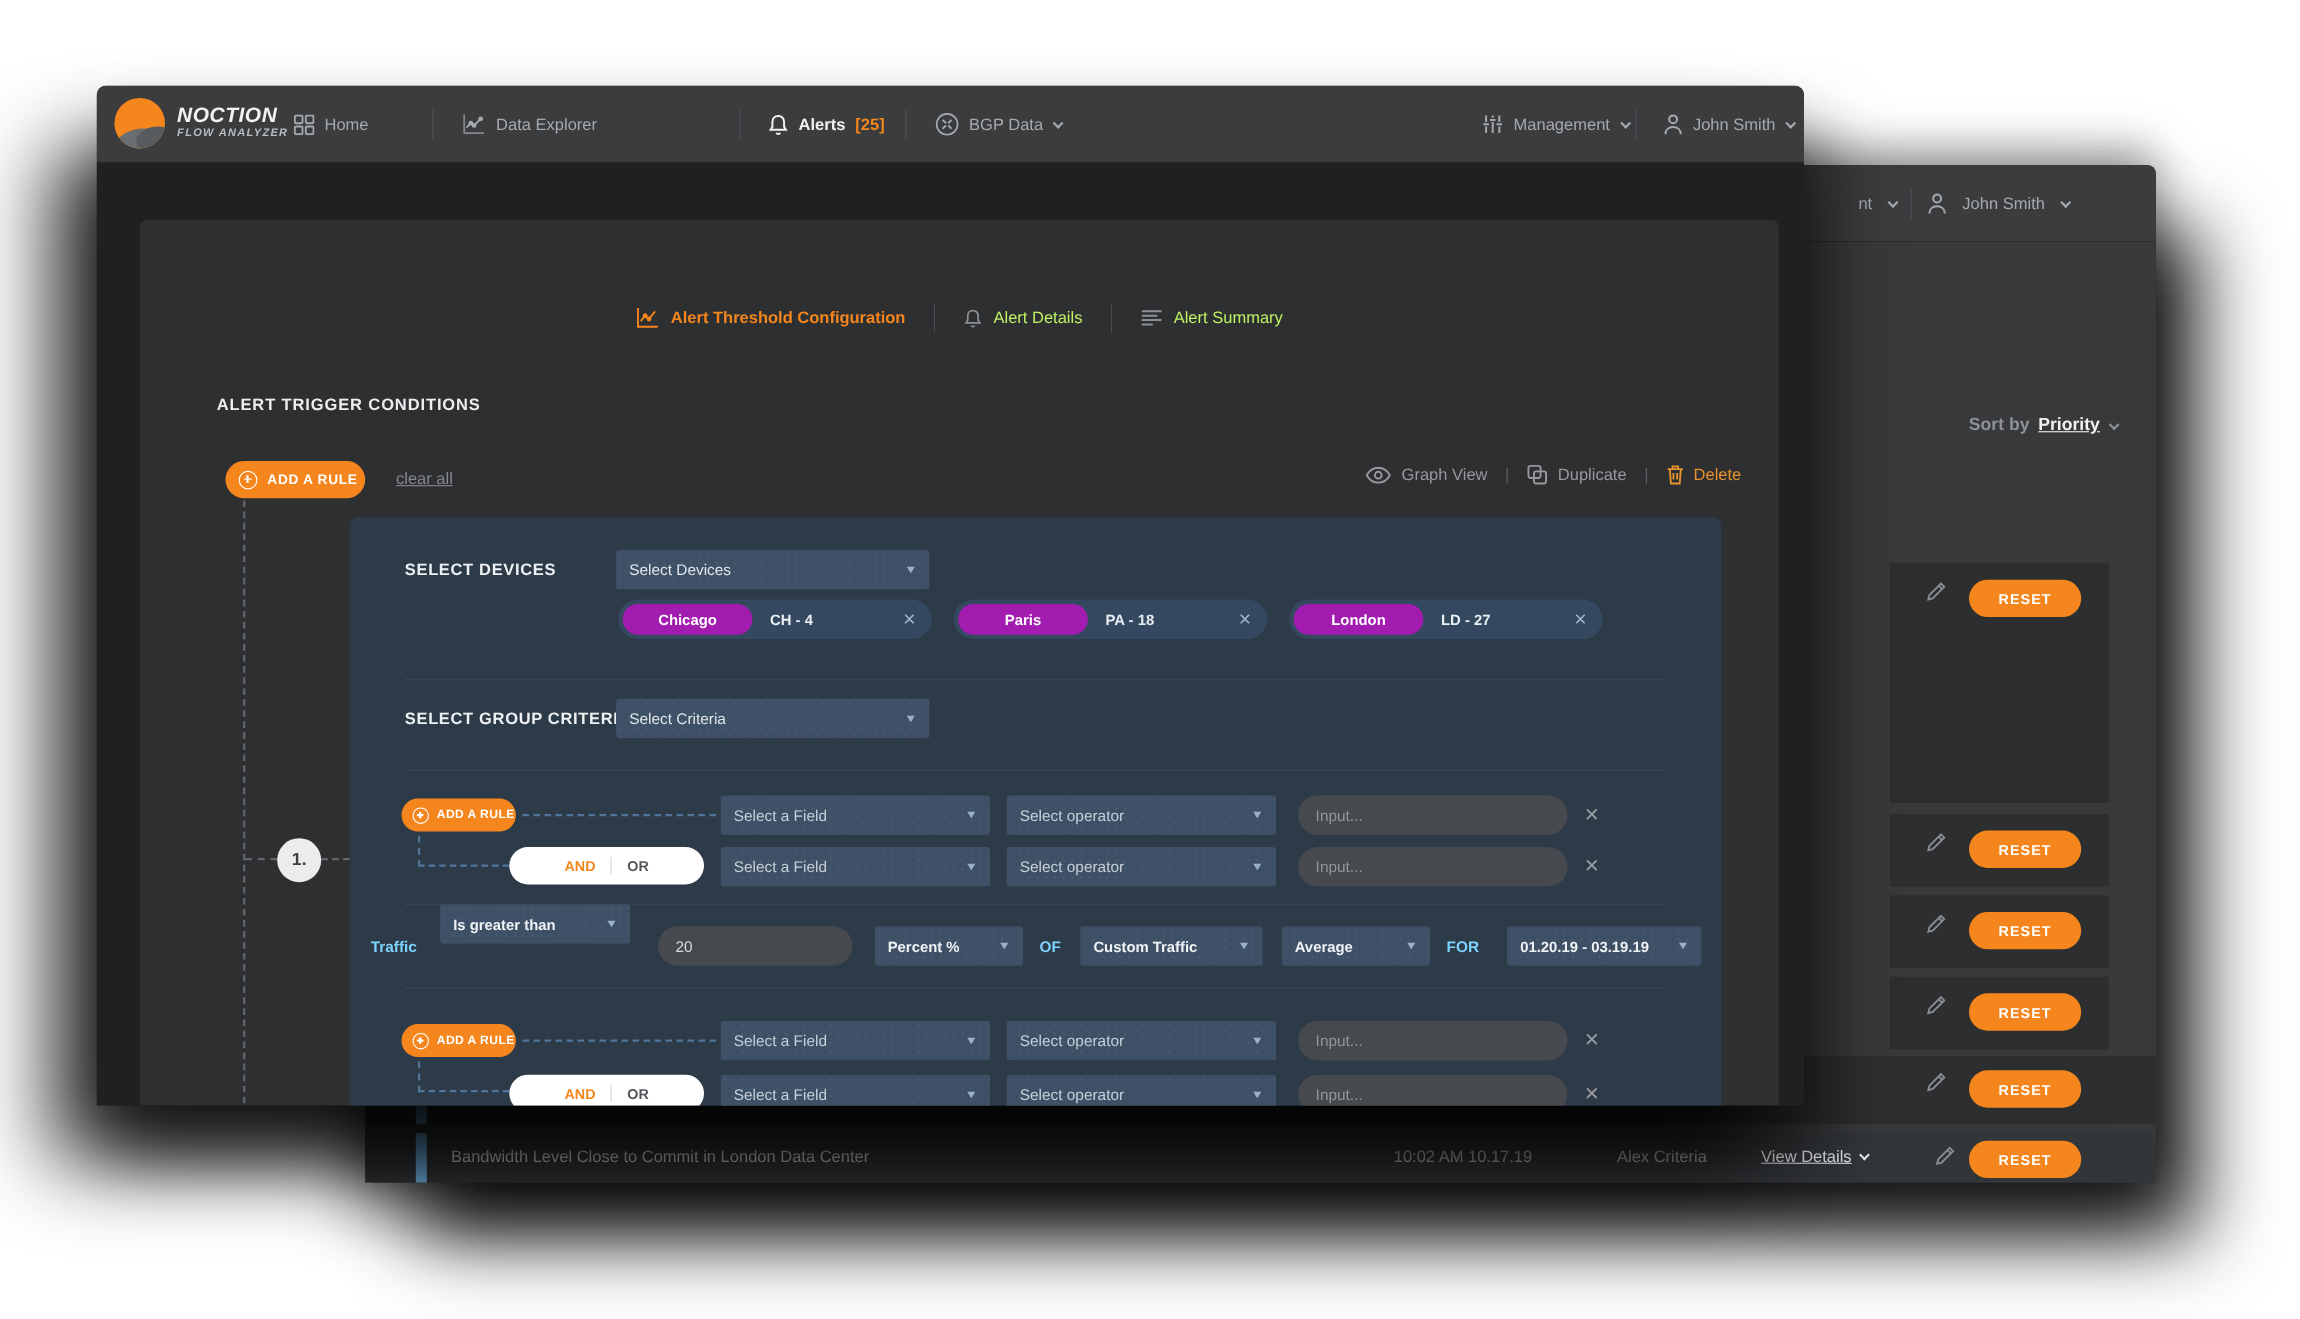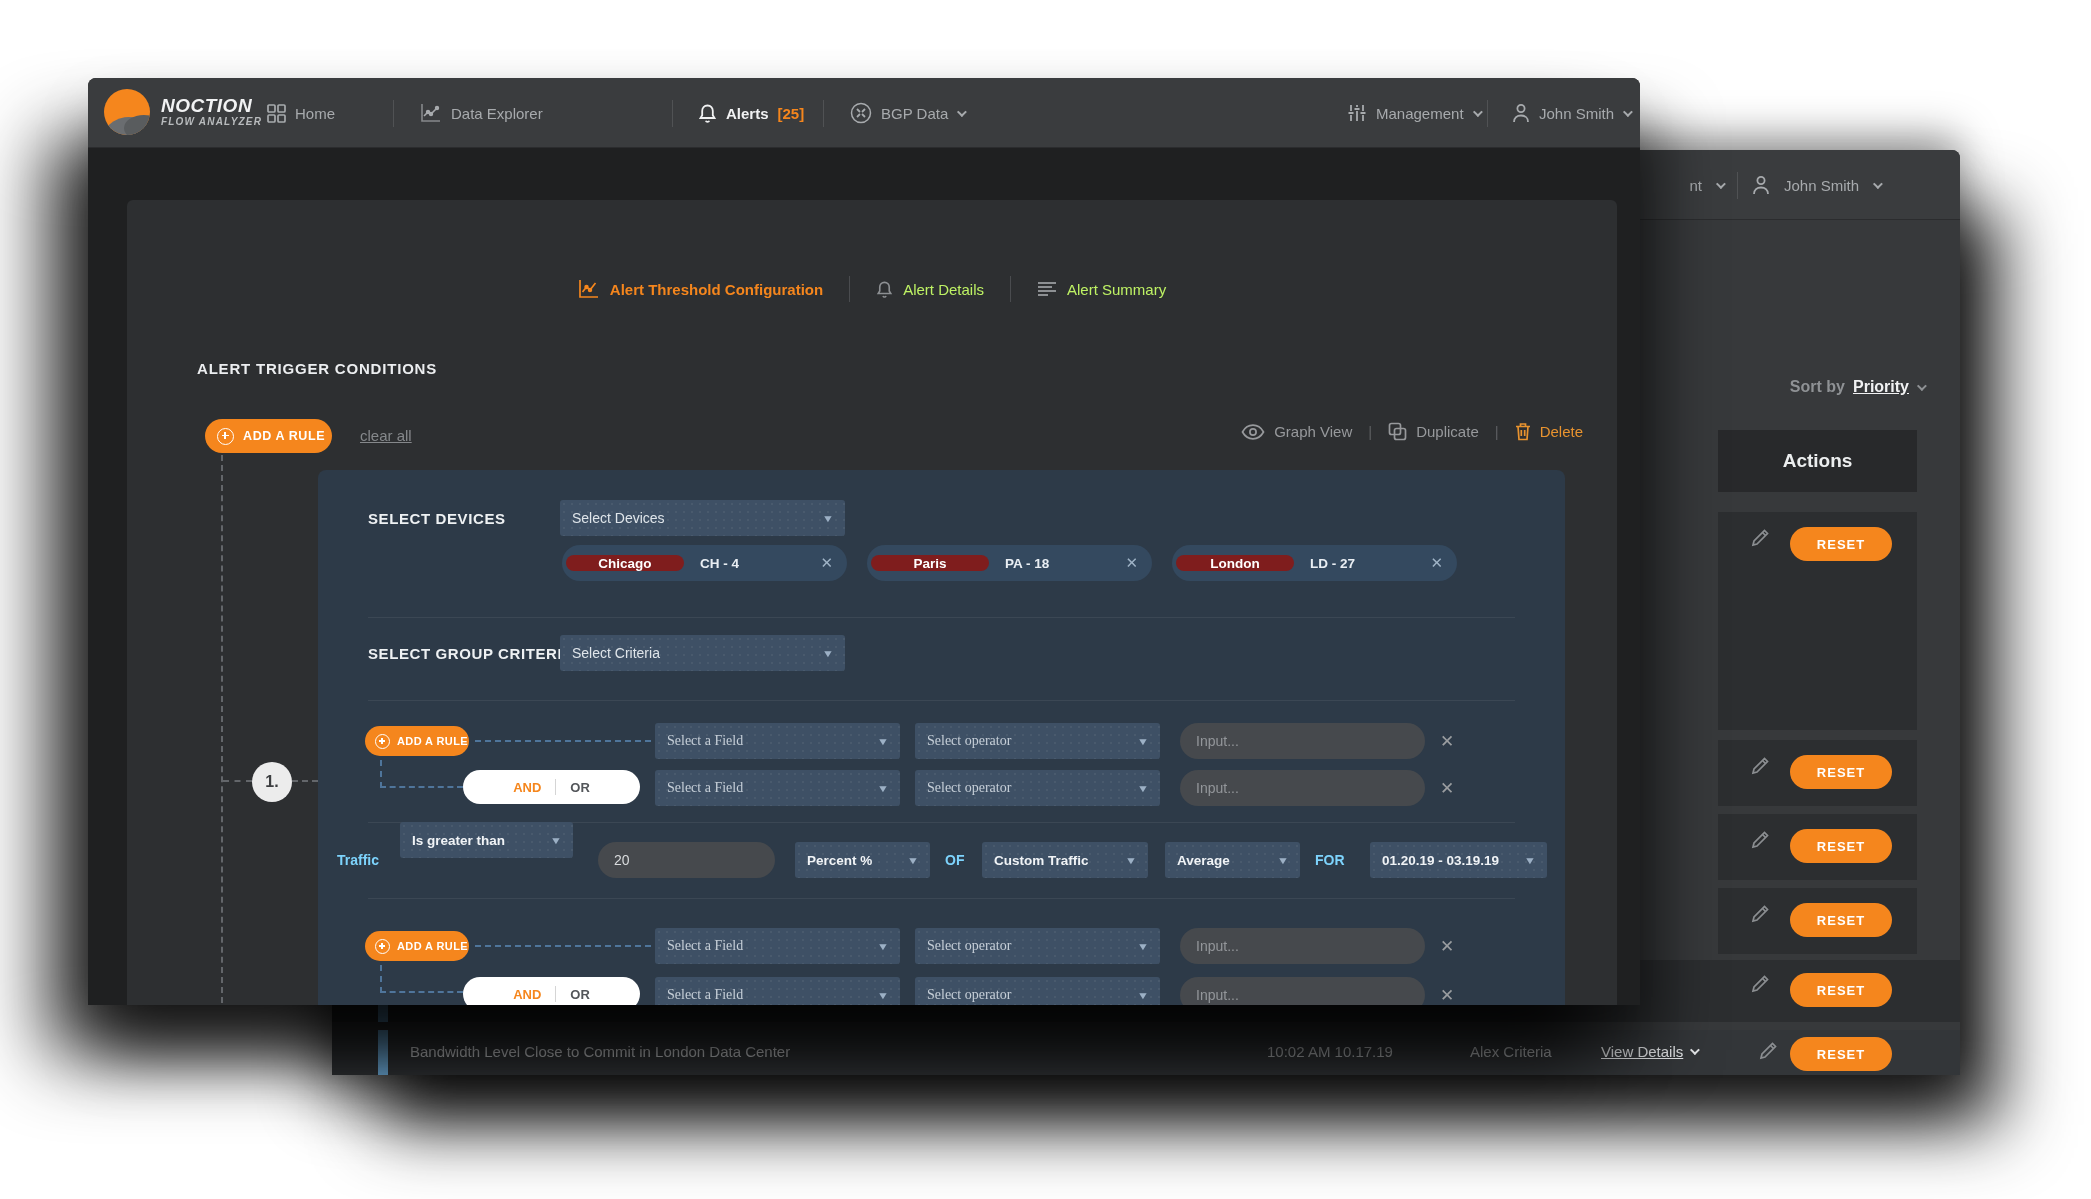"Actions" div.bw-actions-header { html: <div> <span>Actions</span> </div> -> none }
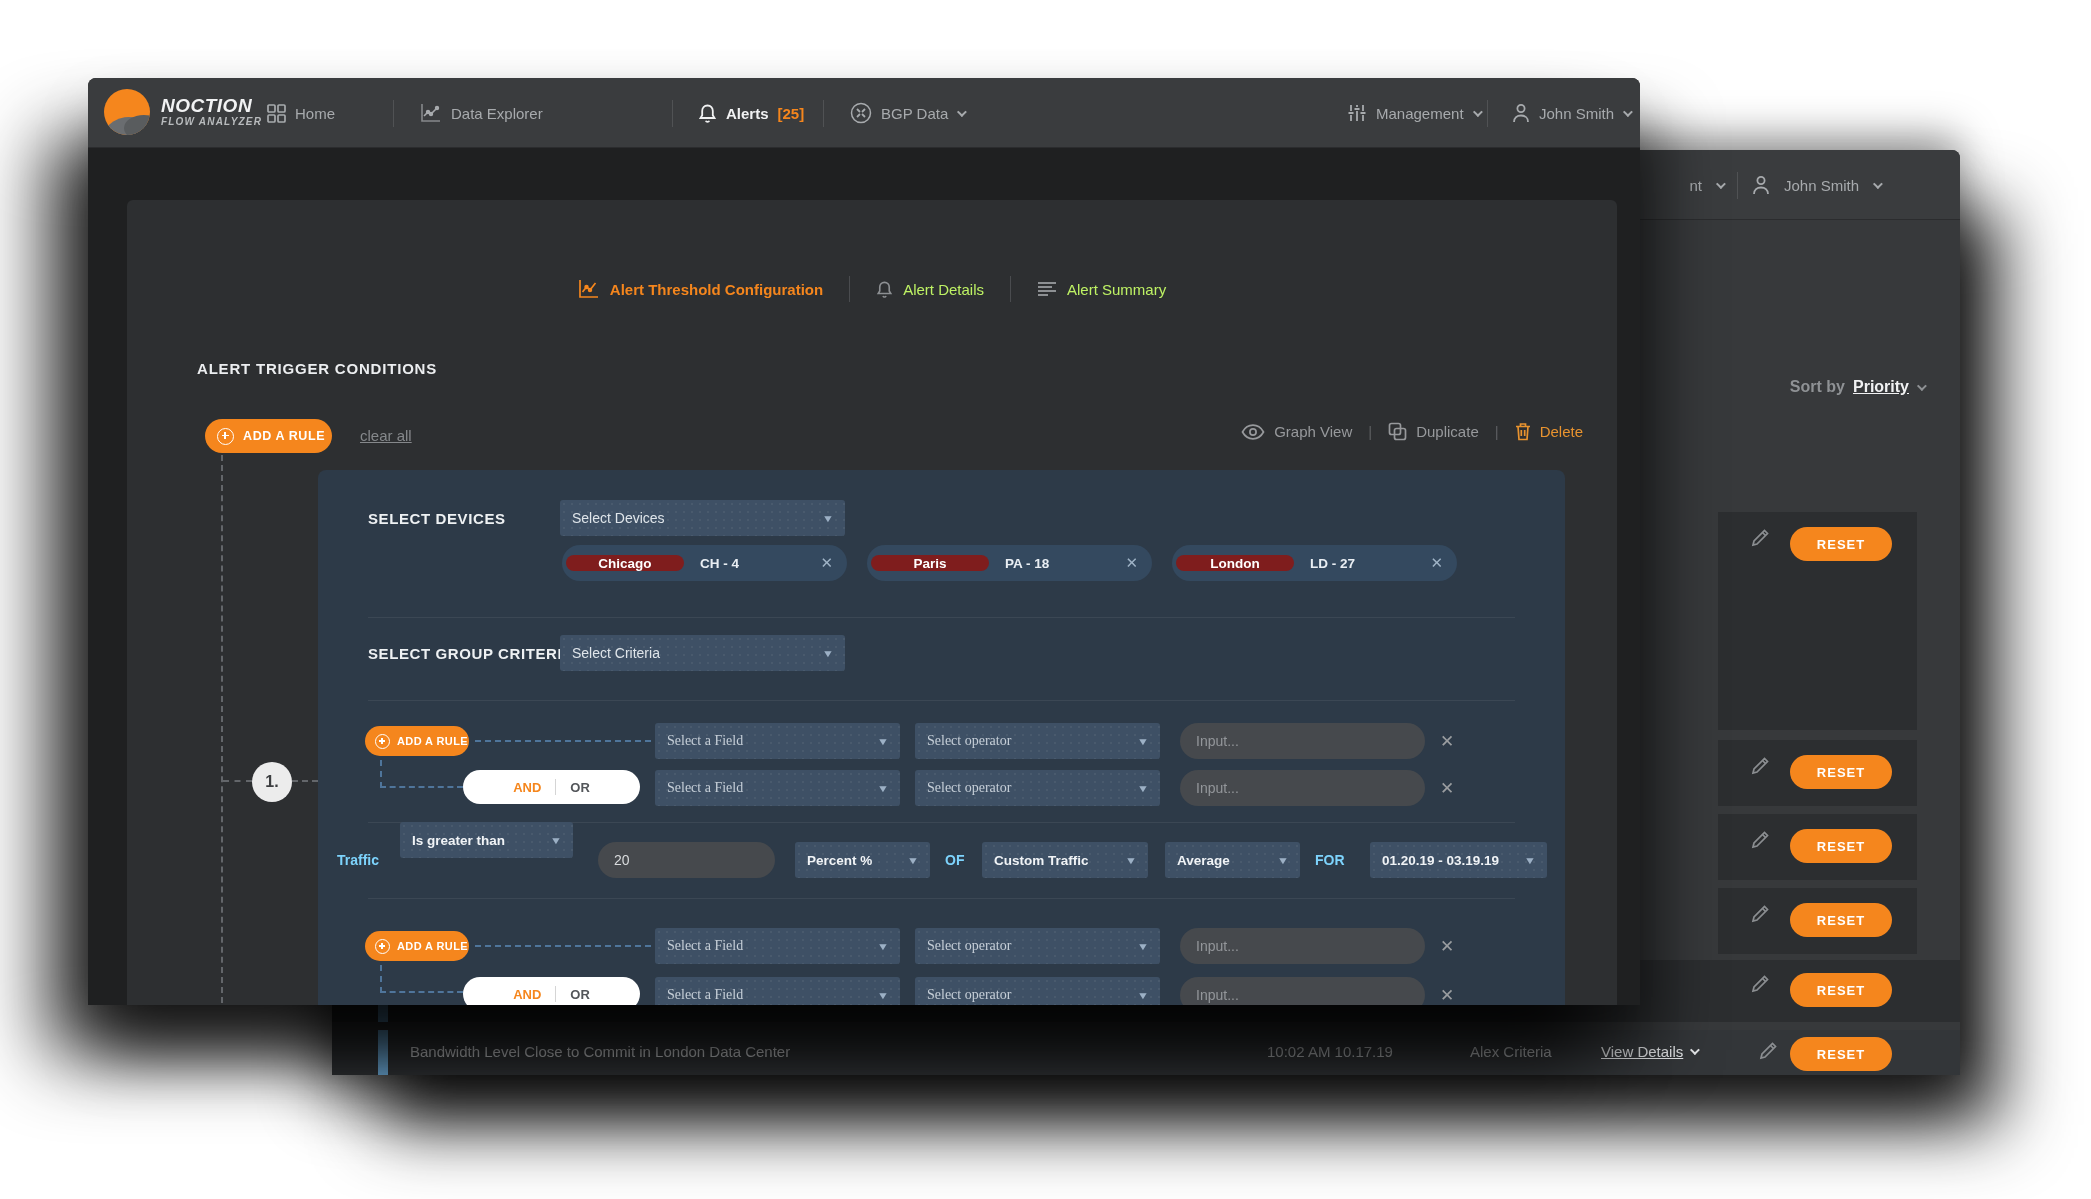"Chicago" .chip-city { background: #7f1d1d -> #a21caf; height: 16px -> 28px }
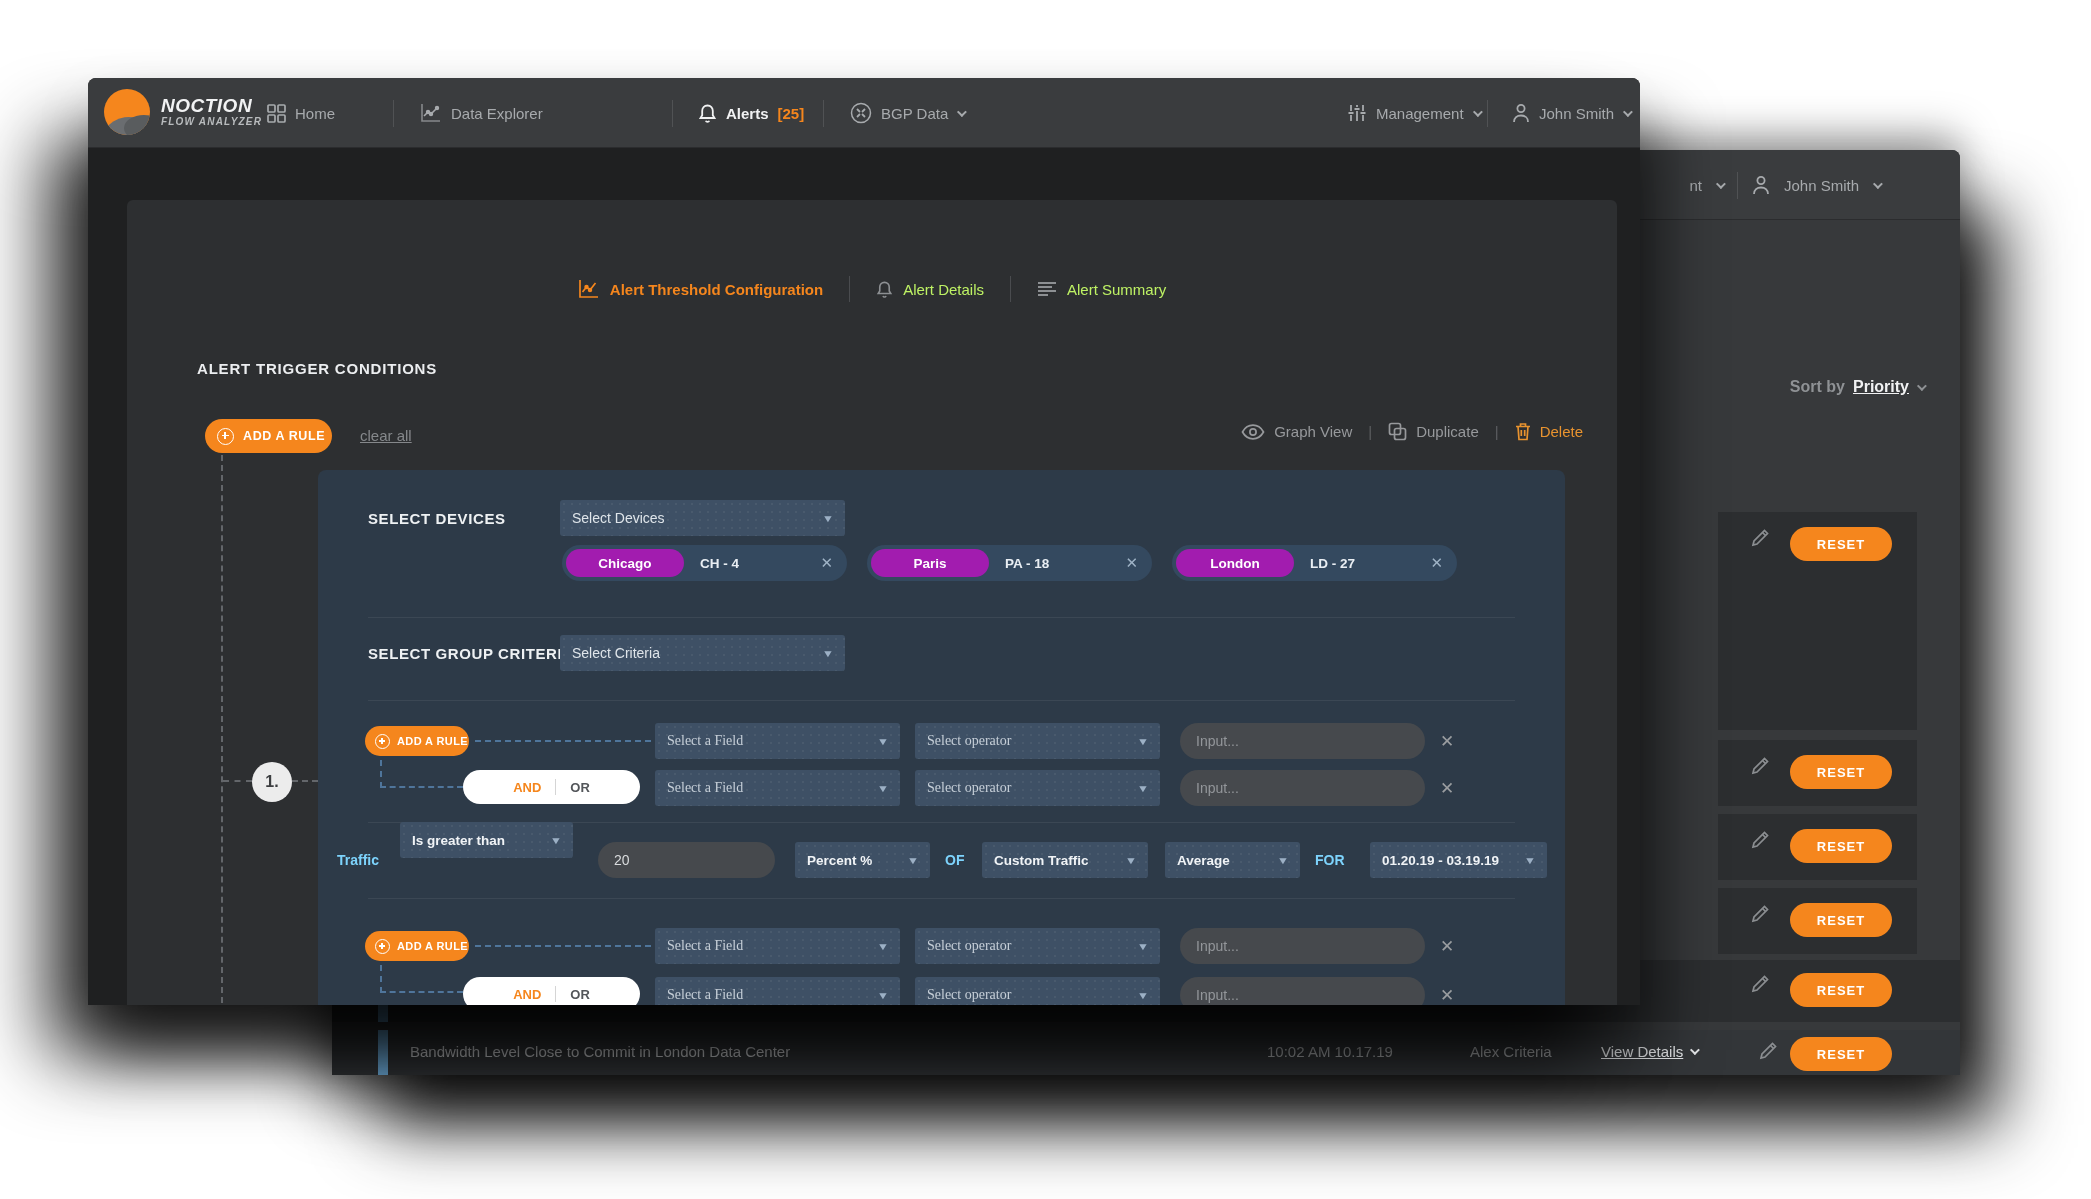"Select a Field" .dd.dim span.val { font-family: Liberation Serif, serif -> none }
